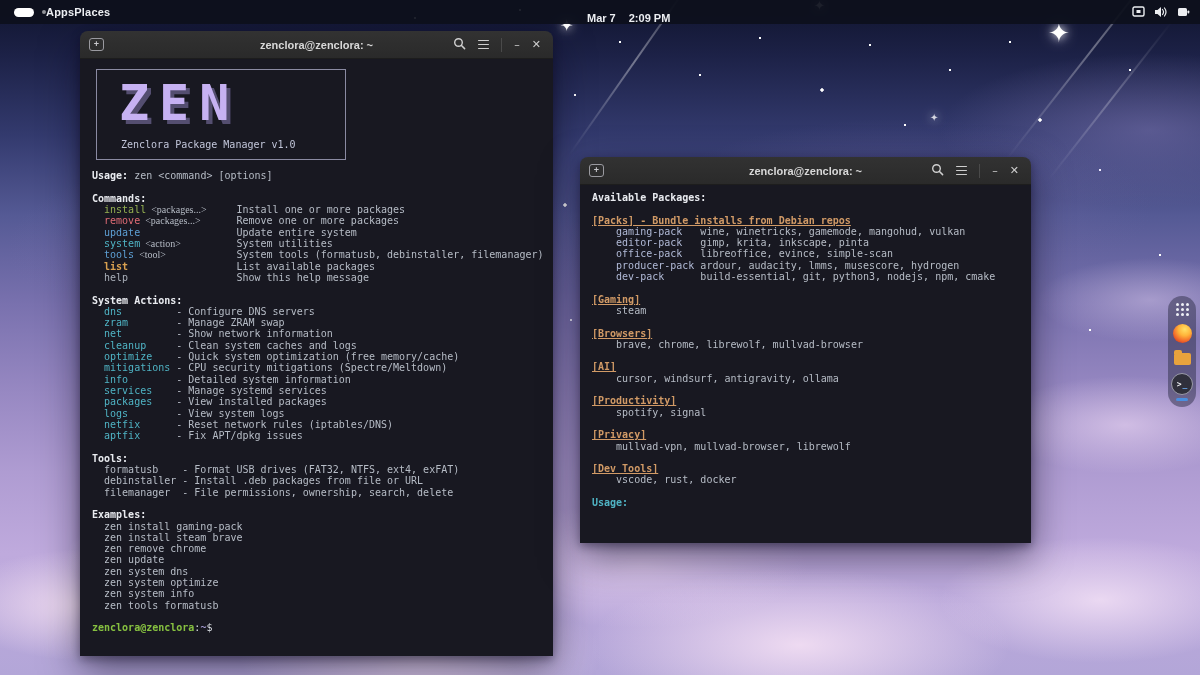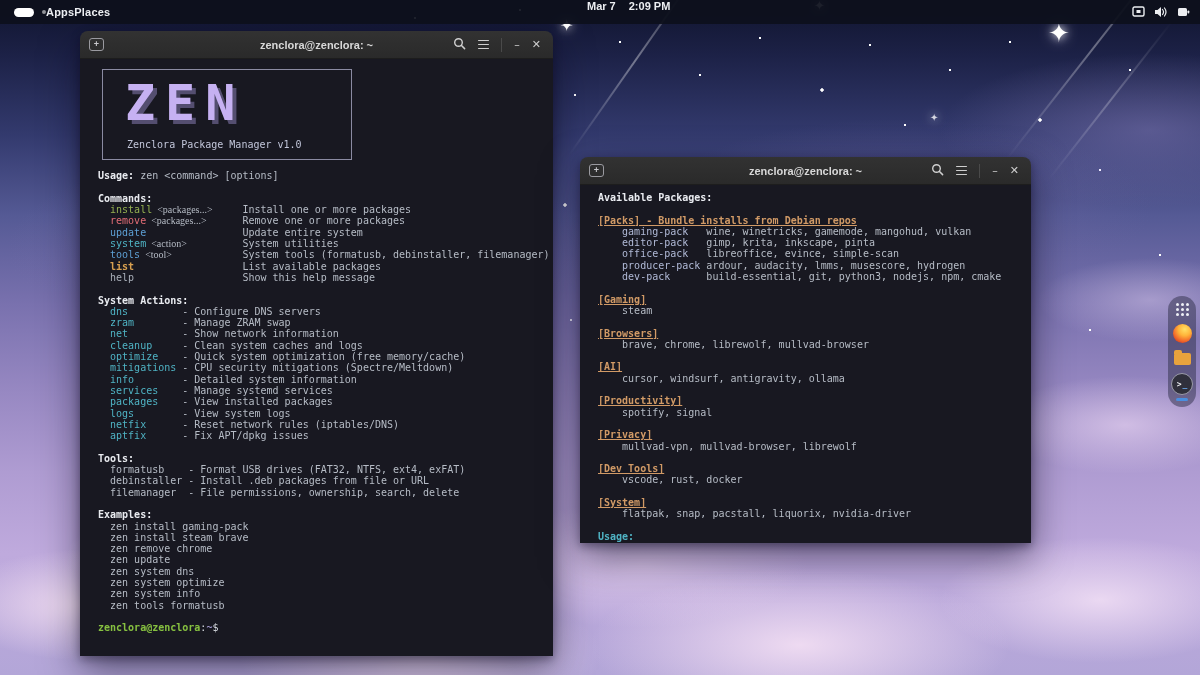"Mar 7" .clock { align-items: flex-start -> flex-end }
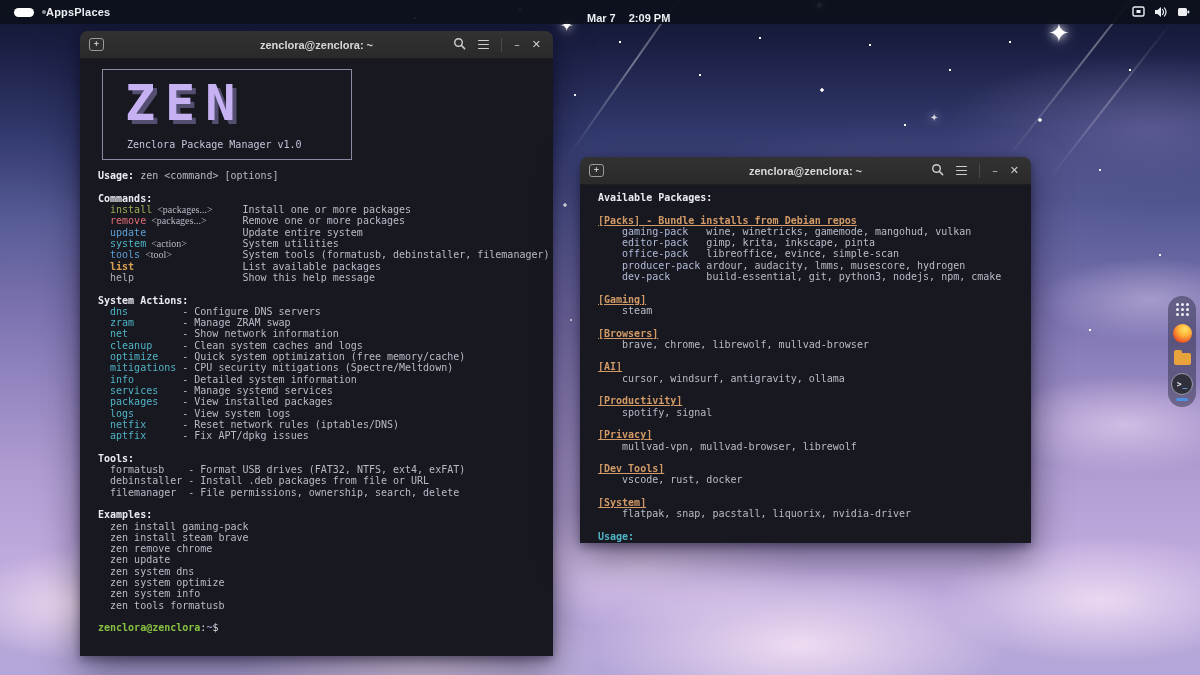"ZEN" .term-body { padding: 7px 0 0 18px -> 7px 0 0 12px }
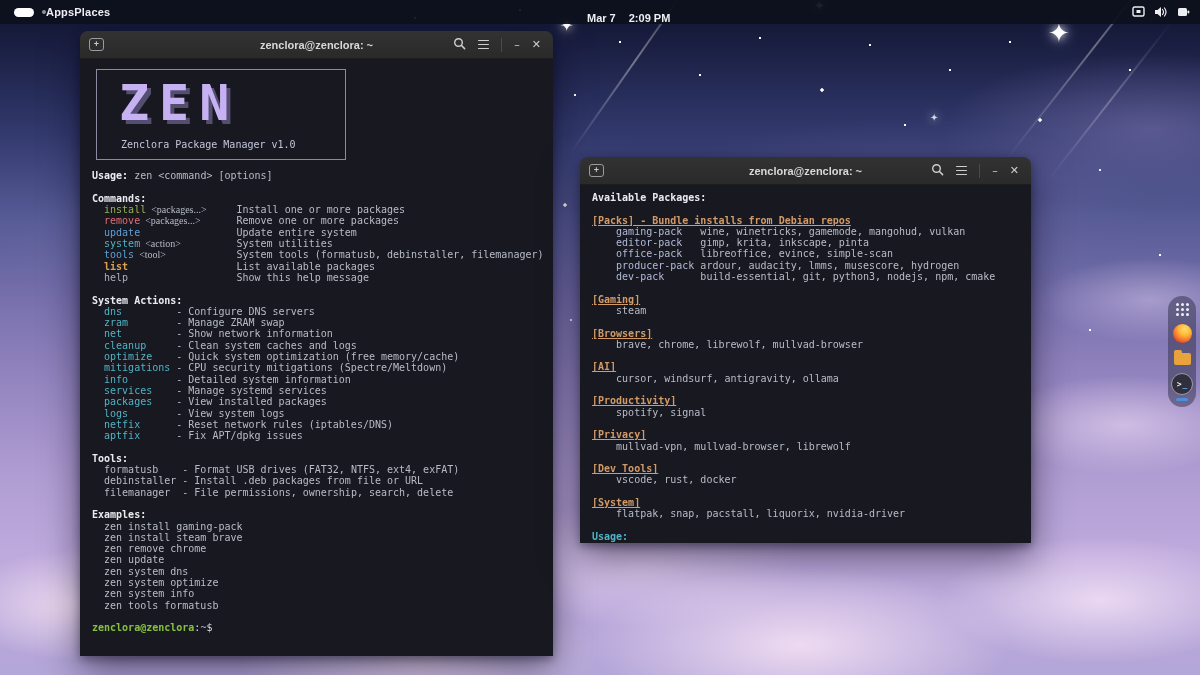"[System]" div { html: <div> <div>[System]</div> <div>flatpak, snap, pacstall, liquorix, nvidia-driver</div> <div></div> </div> -> none }
